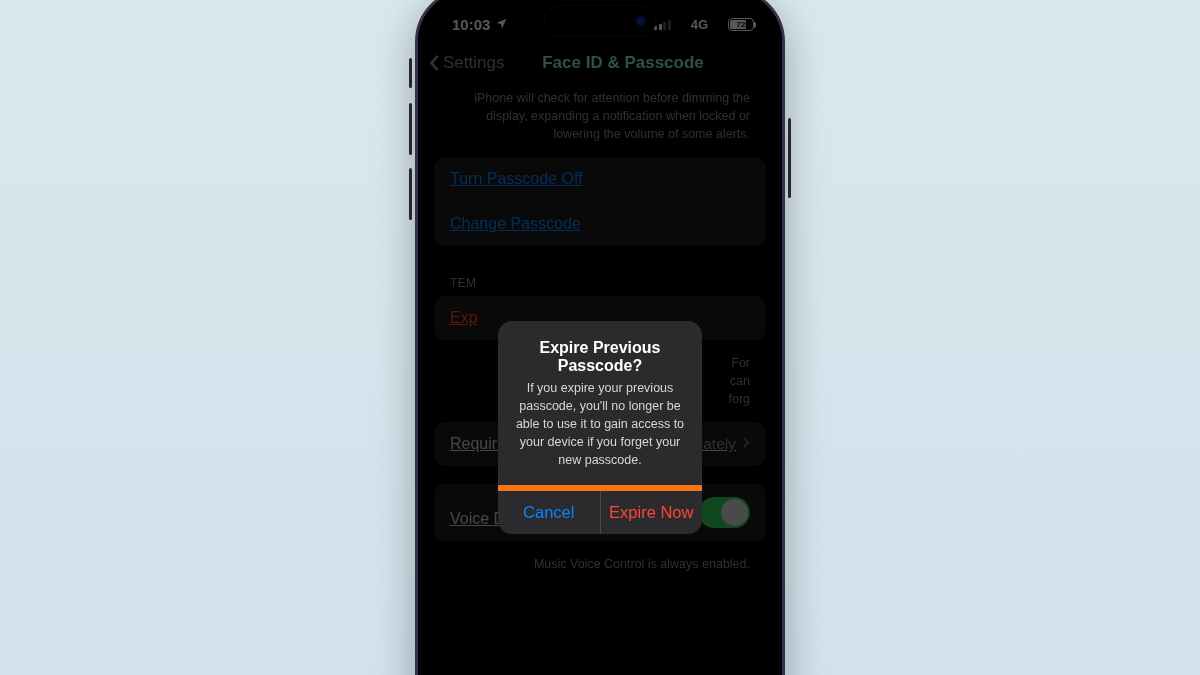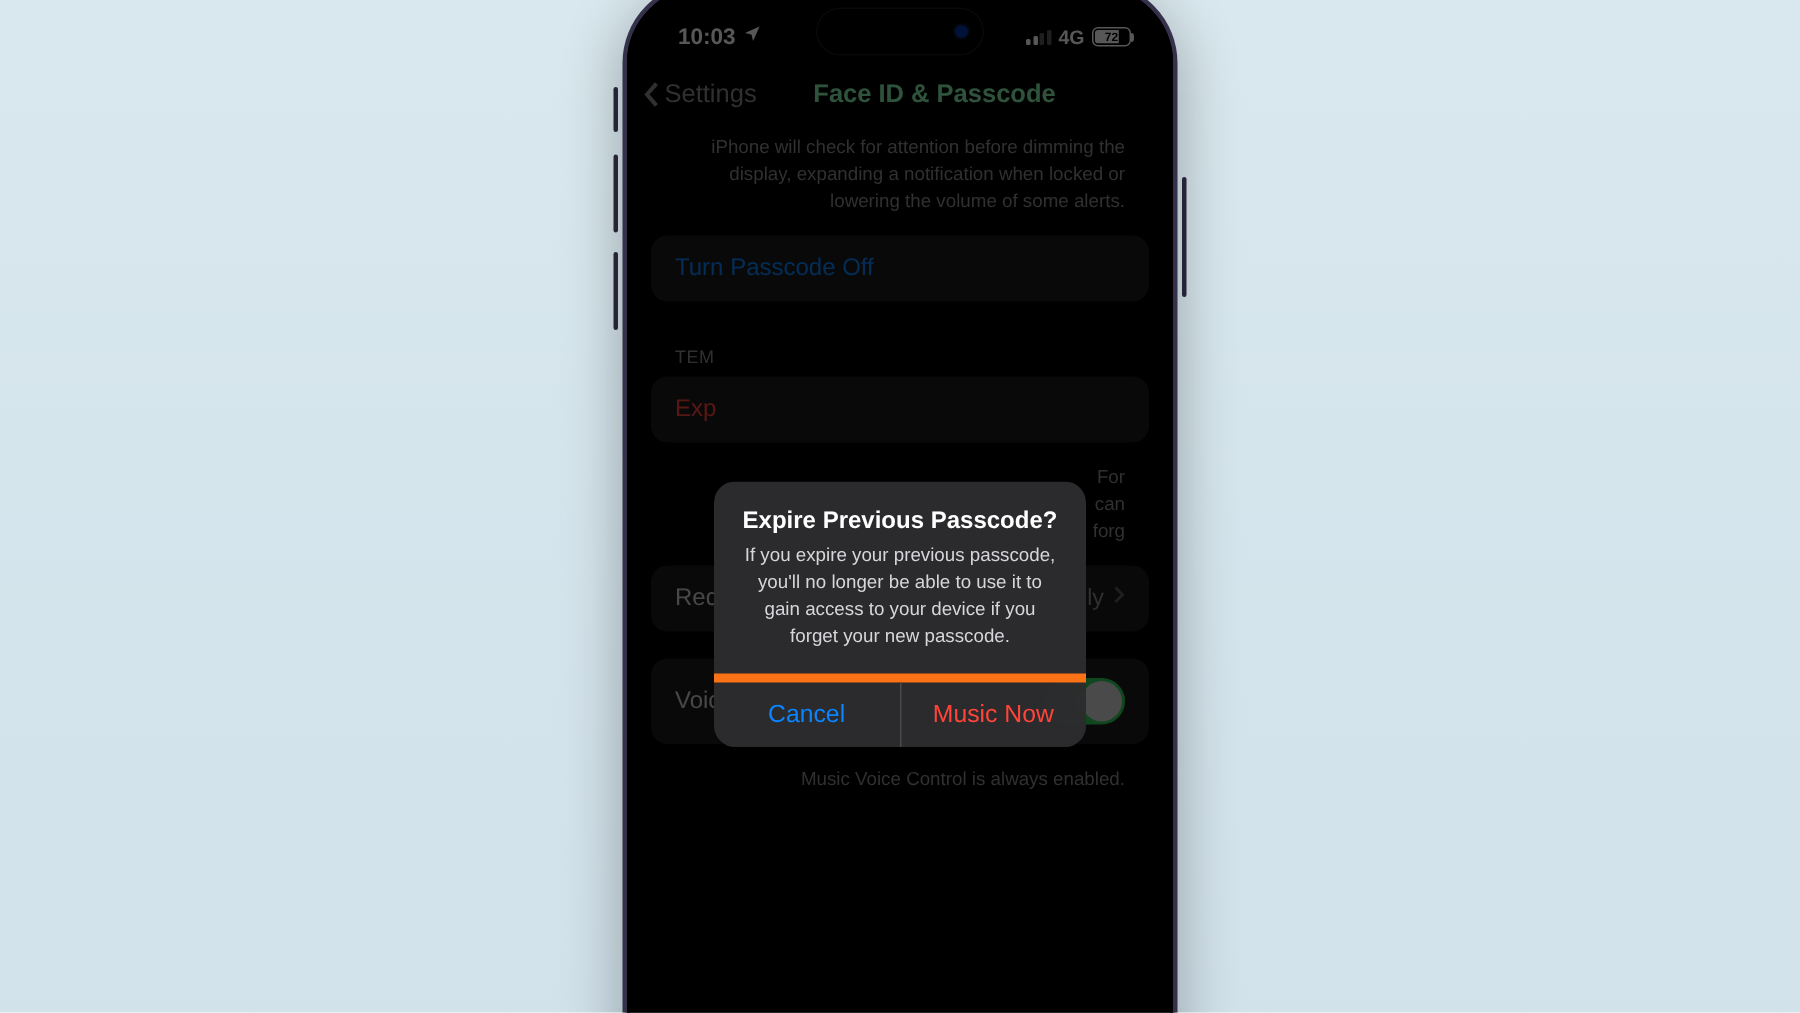"4G" .status-right { gap: 5px -> 20px }
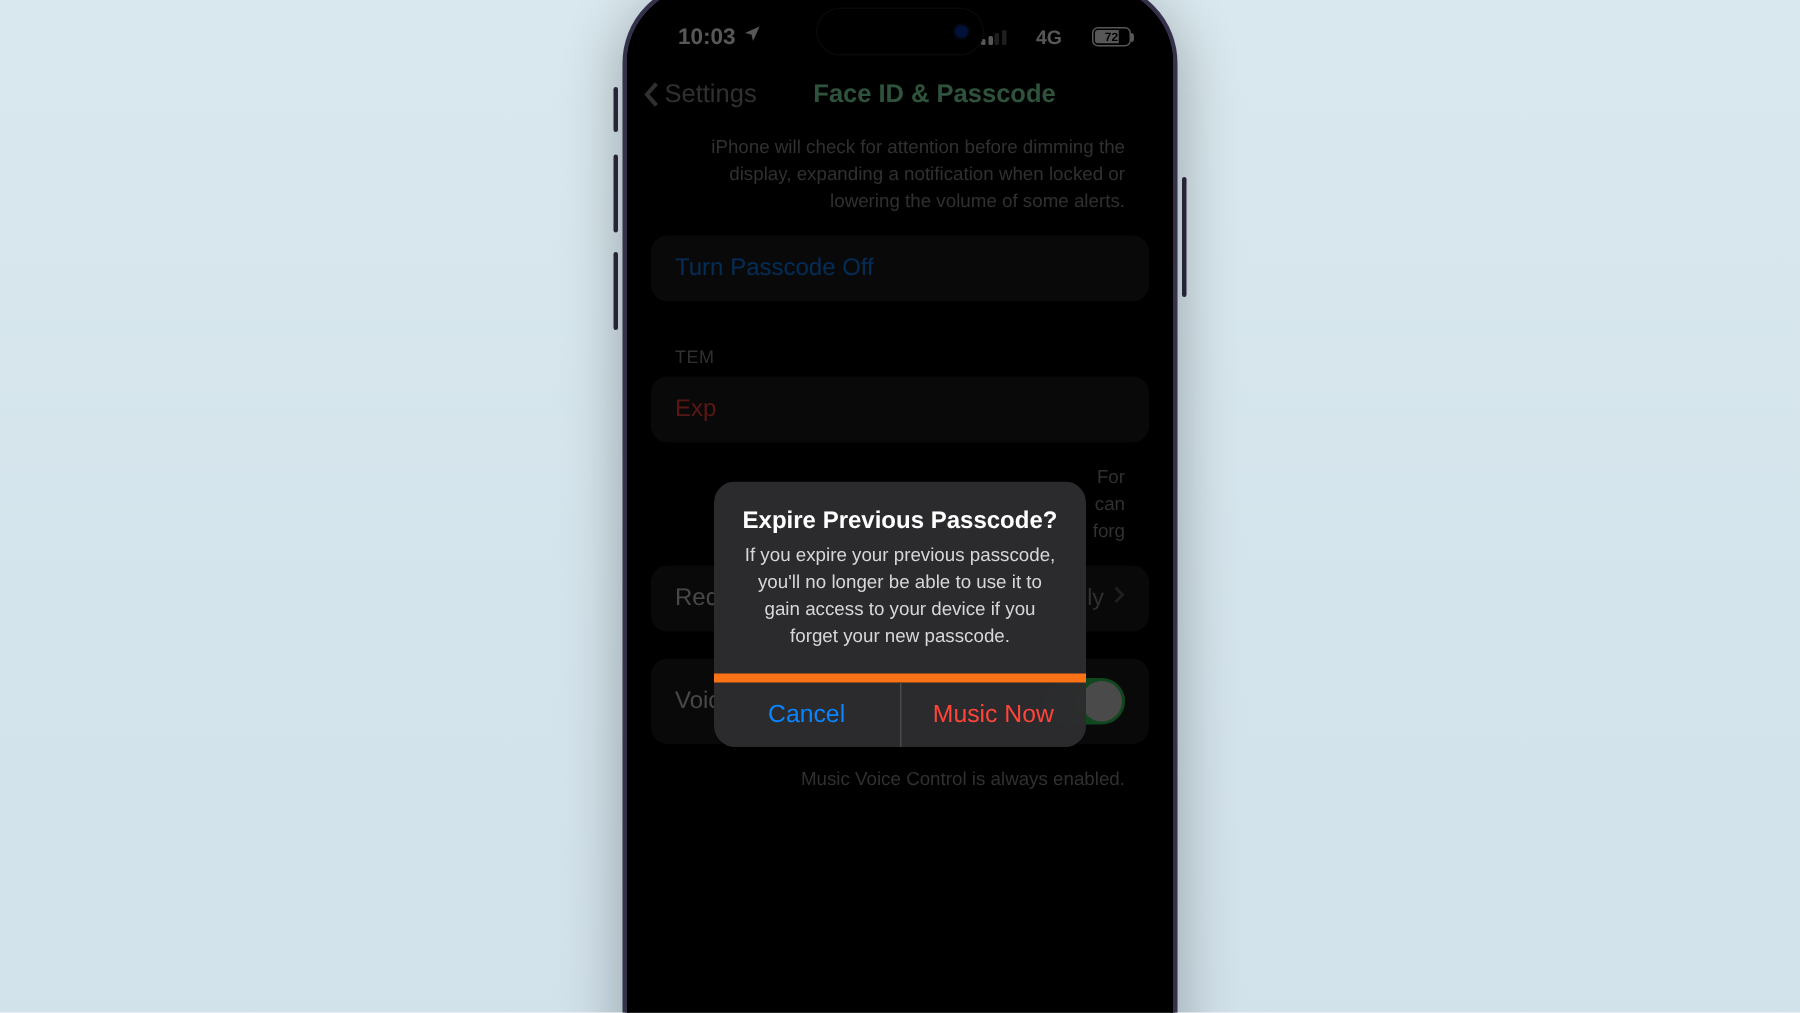"Turn Passcode Off" .row { align-items: center -> flex-end; text-decoration: none -> underline }
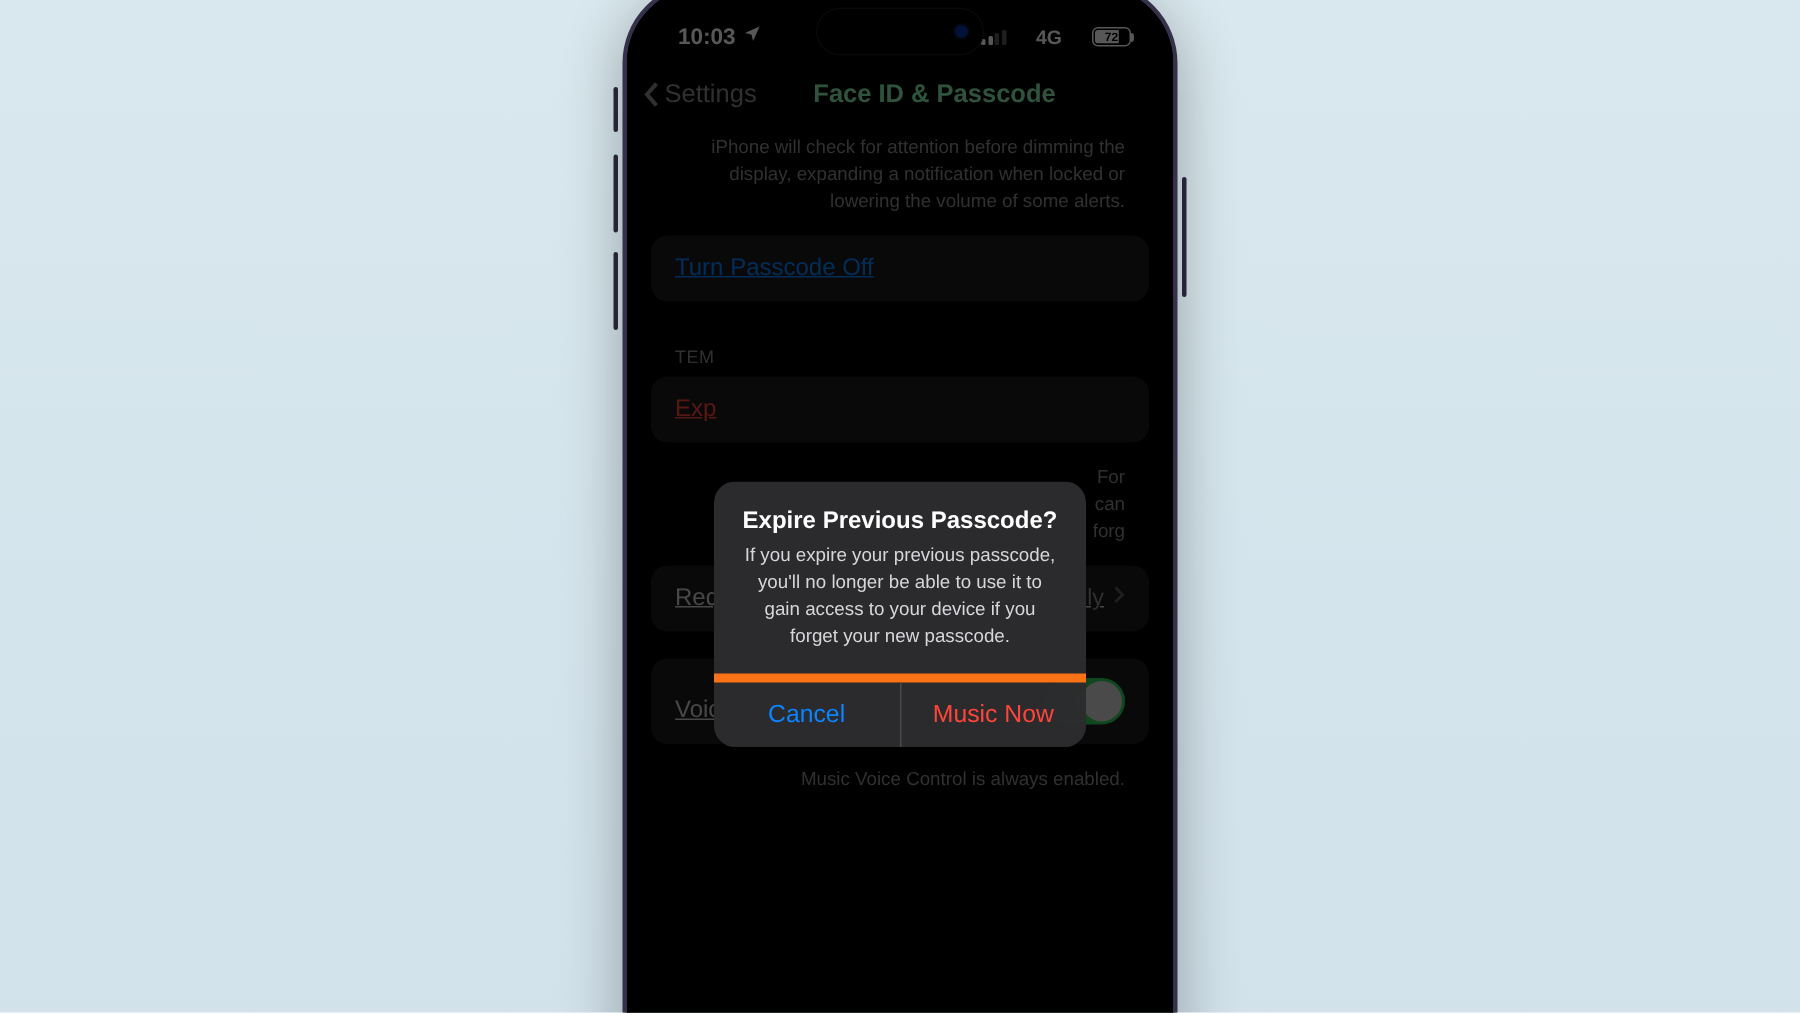"Change Passcode" div.row { html: none -> <div> <span>Change Passcode</span> </div> }
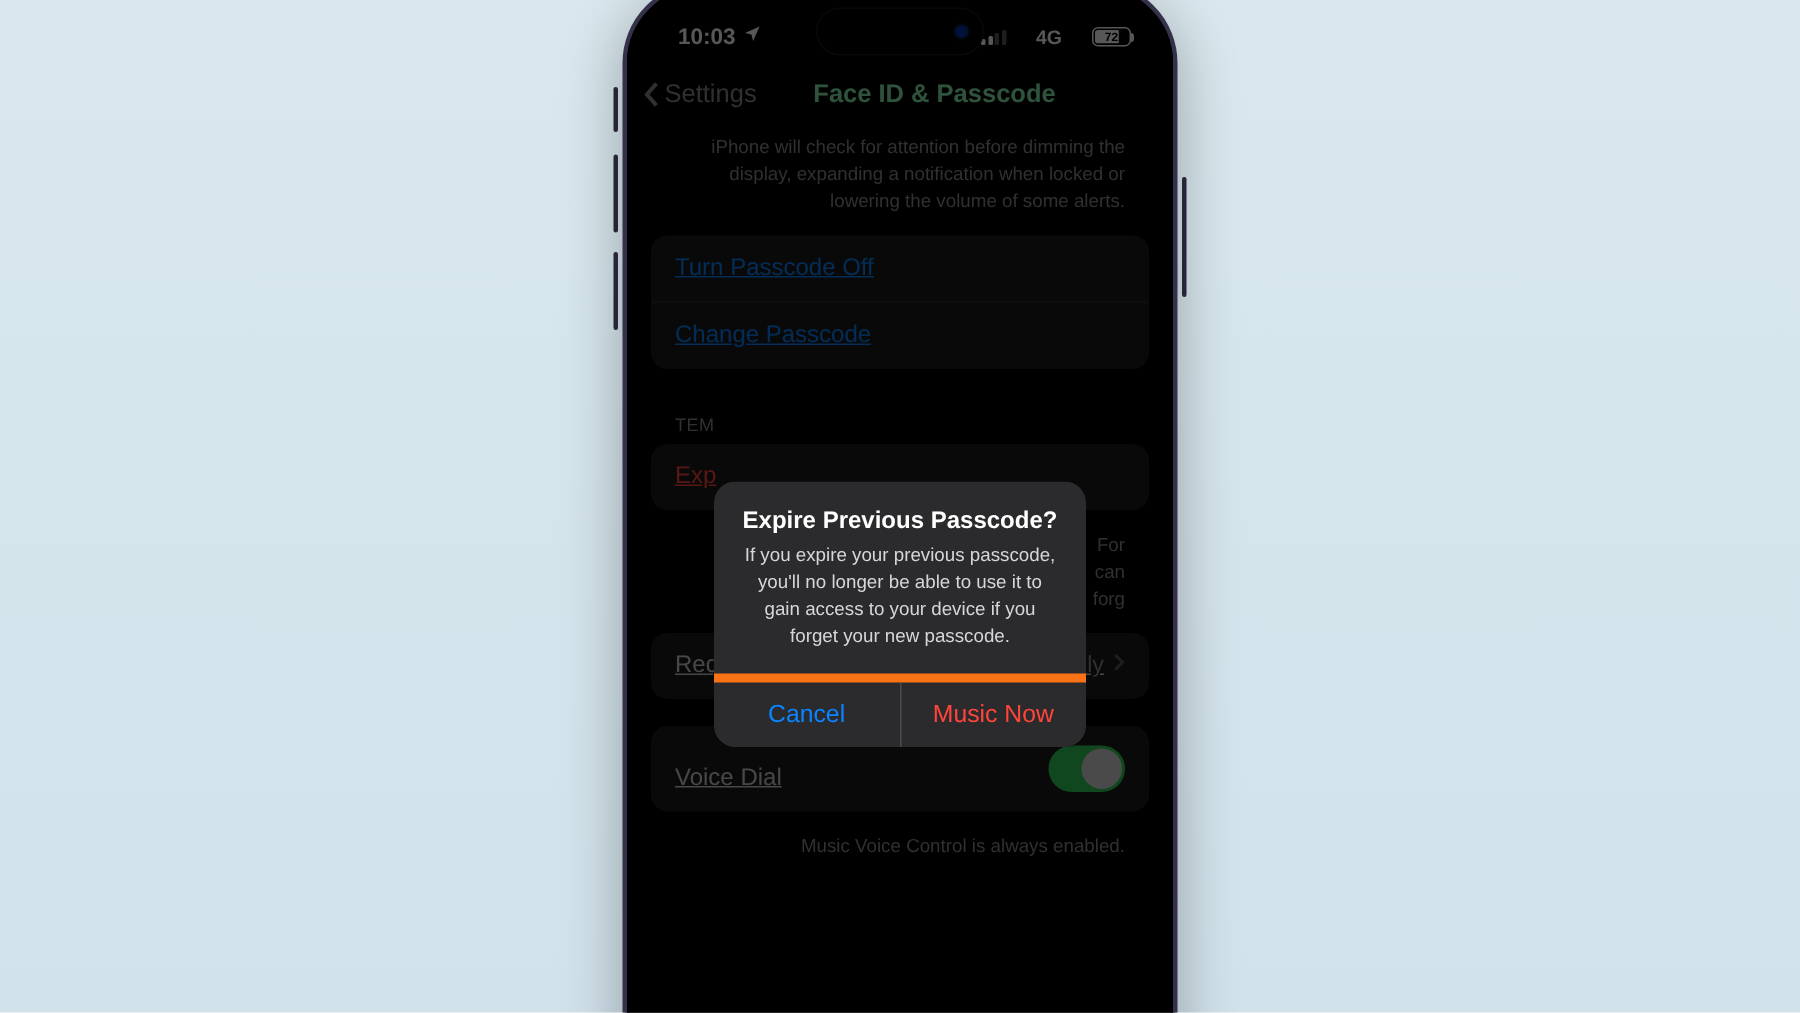"Expire Previous Passcode?" .alert { width: 248px -> 204px }
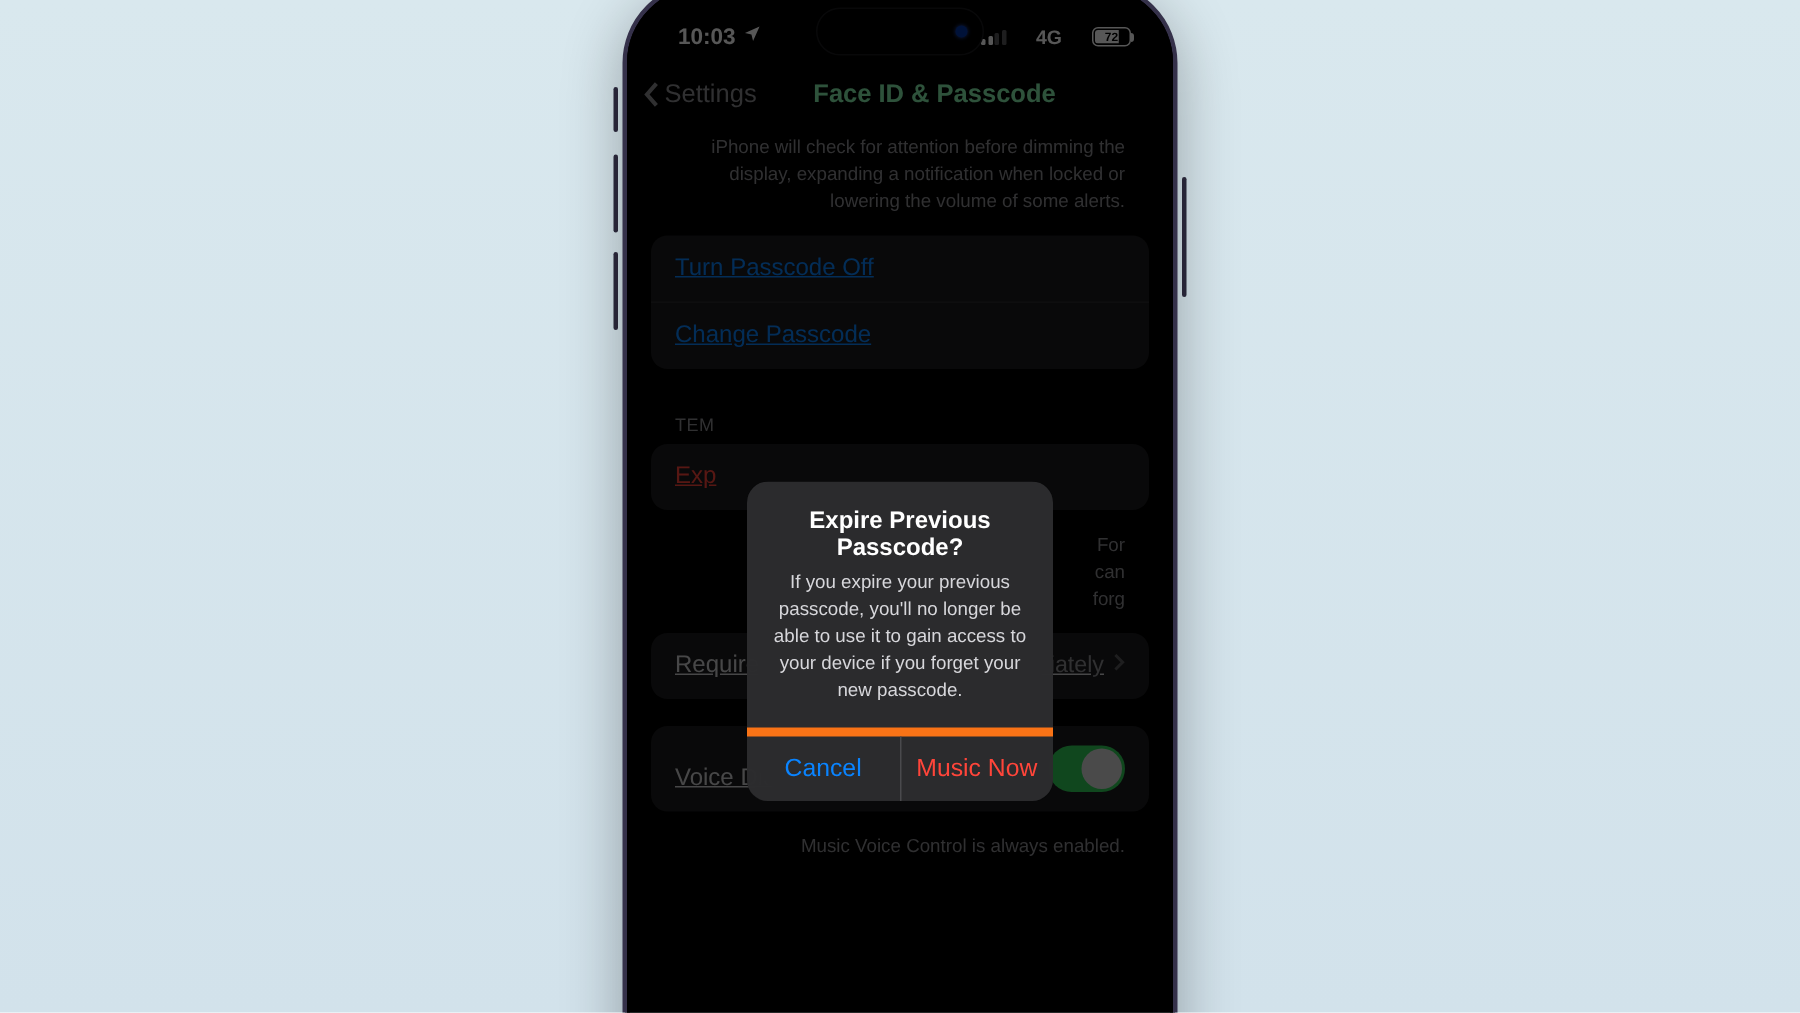"Music Now" div.alert-btn { text: Music -> Expire }
